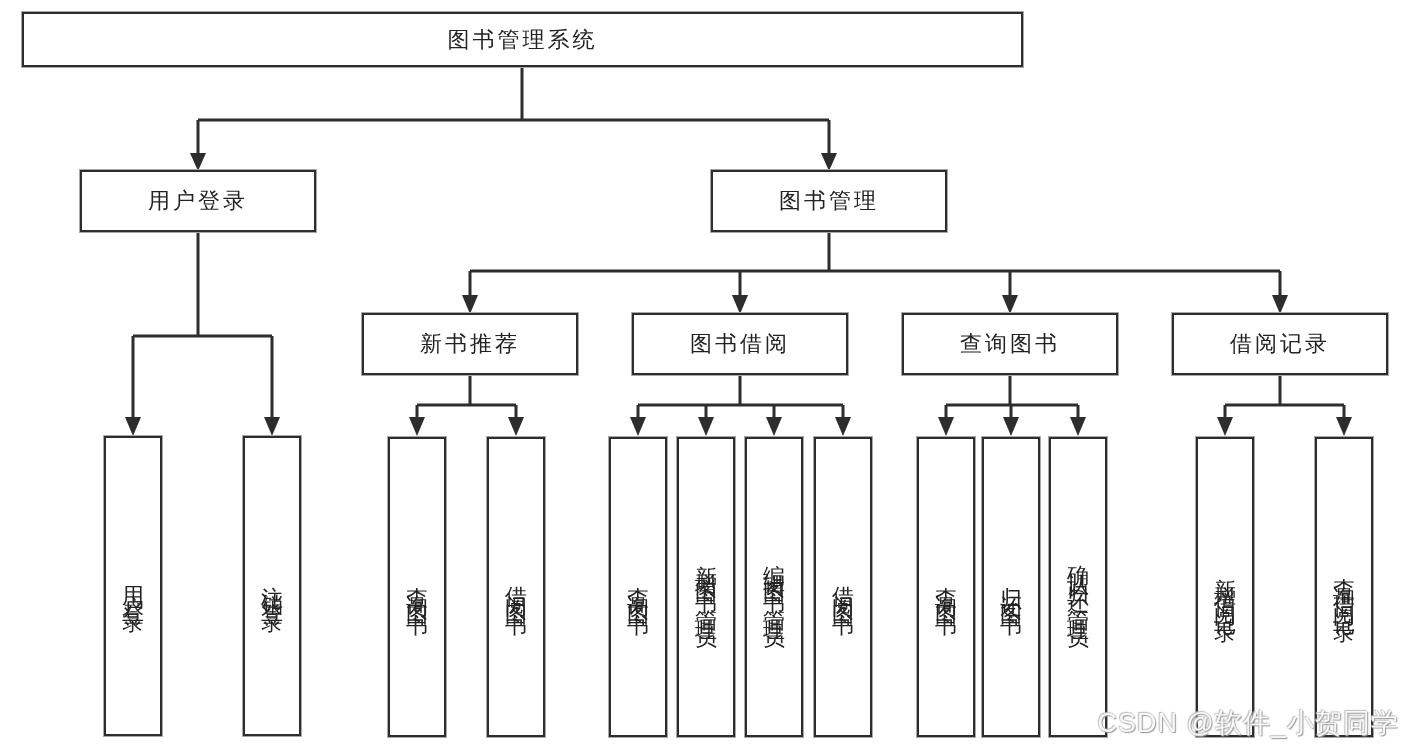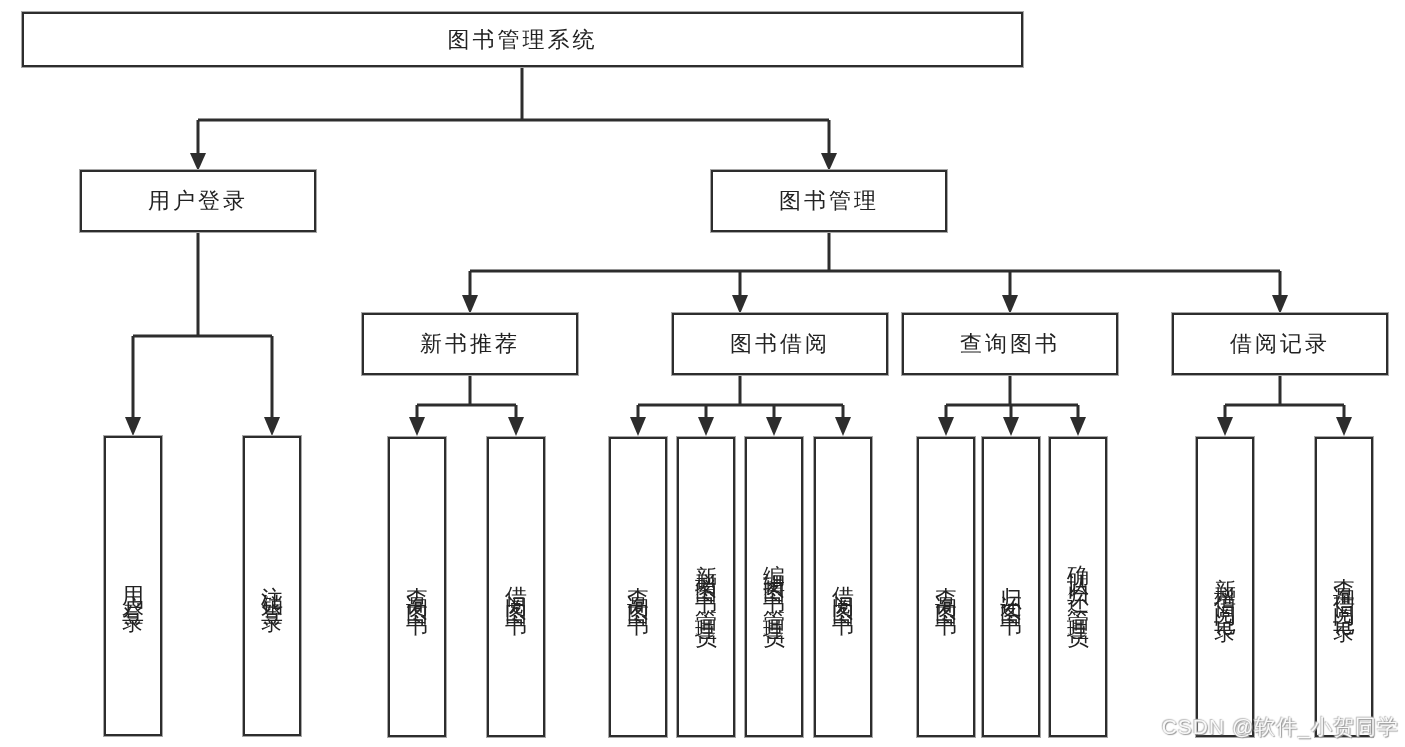"图书借阅" div.box { margin-left: 40px -> none }
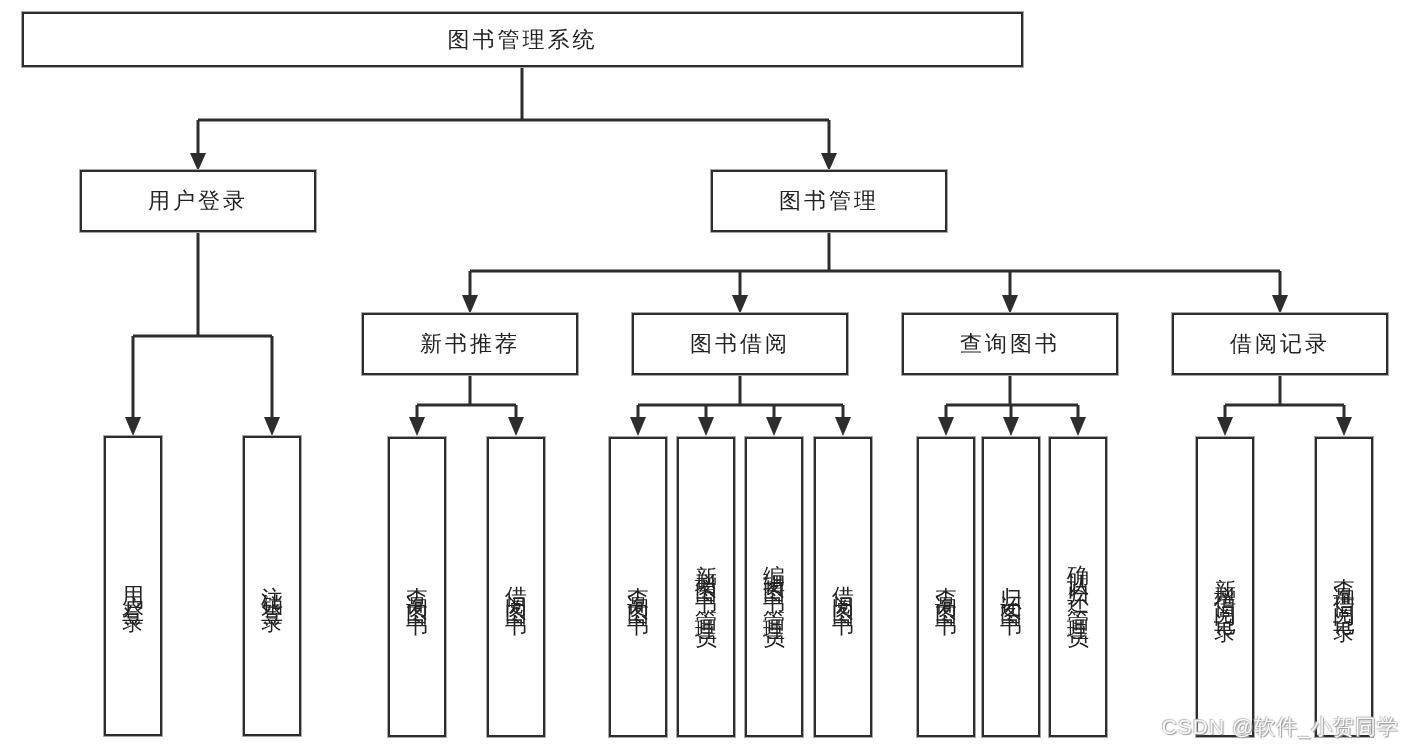"CSDN @软件_小贺同学" #watermark { font-size: 21px -> 27px }
